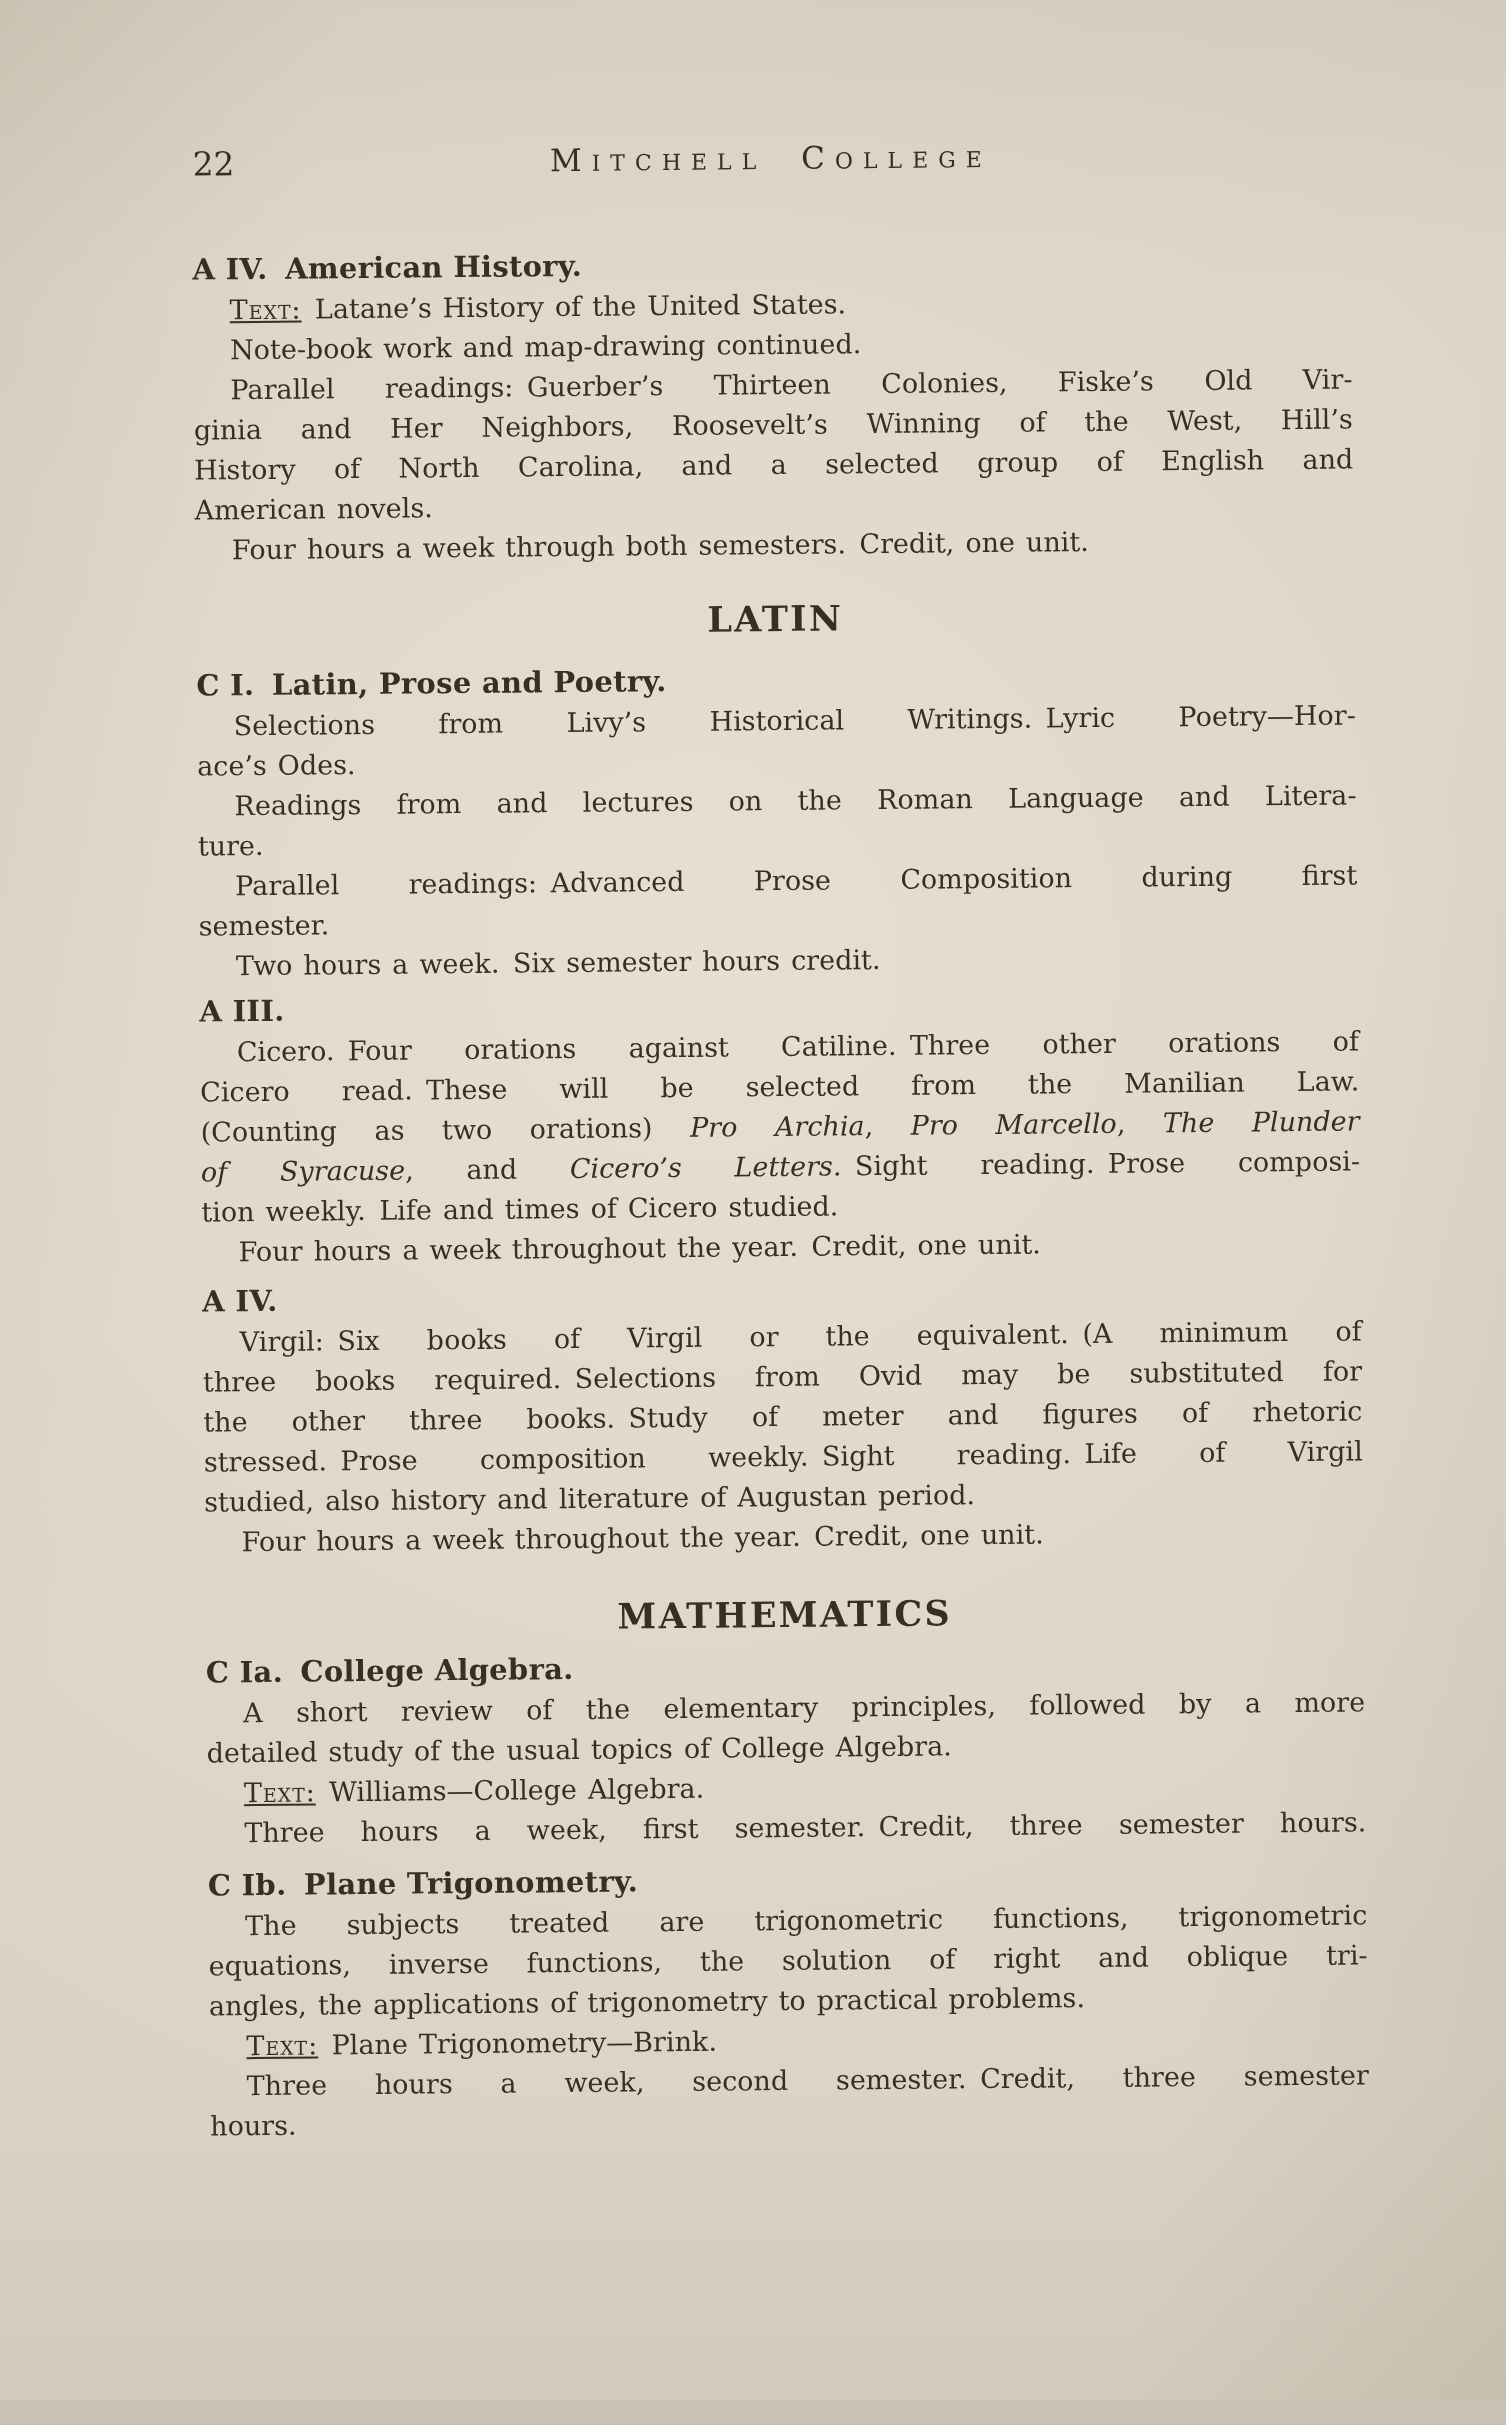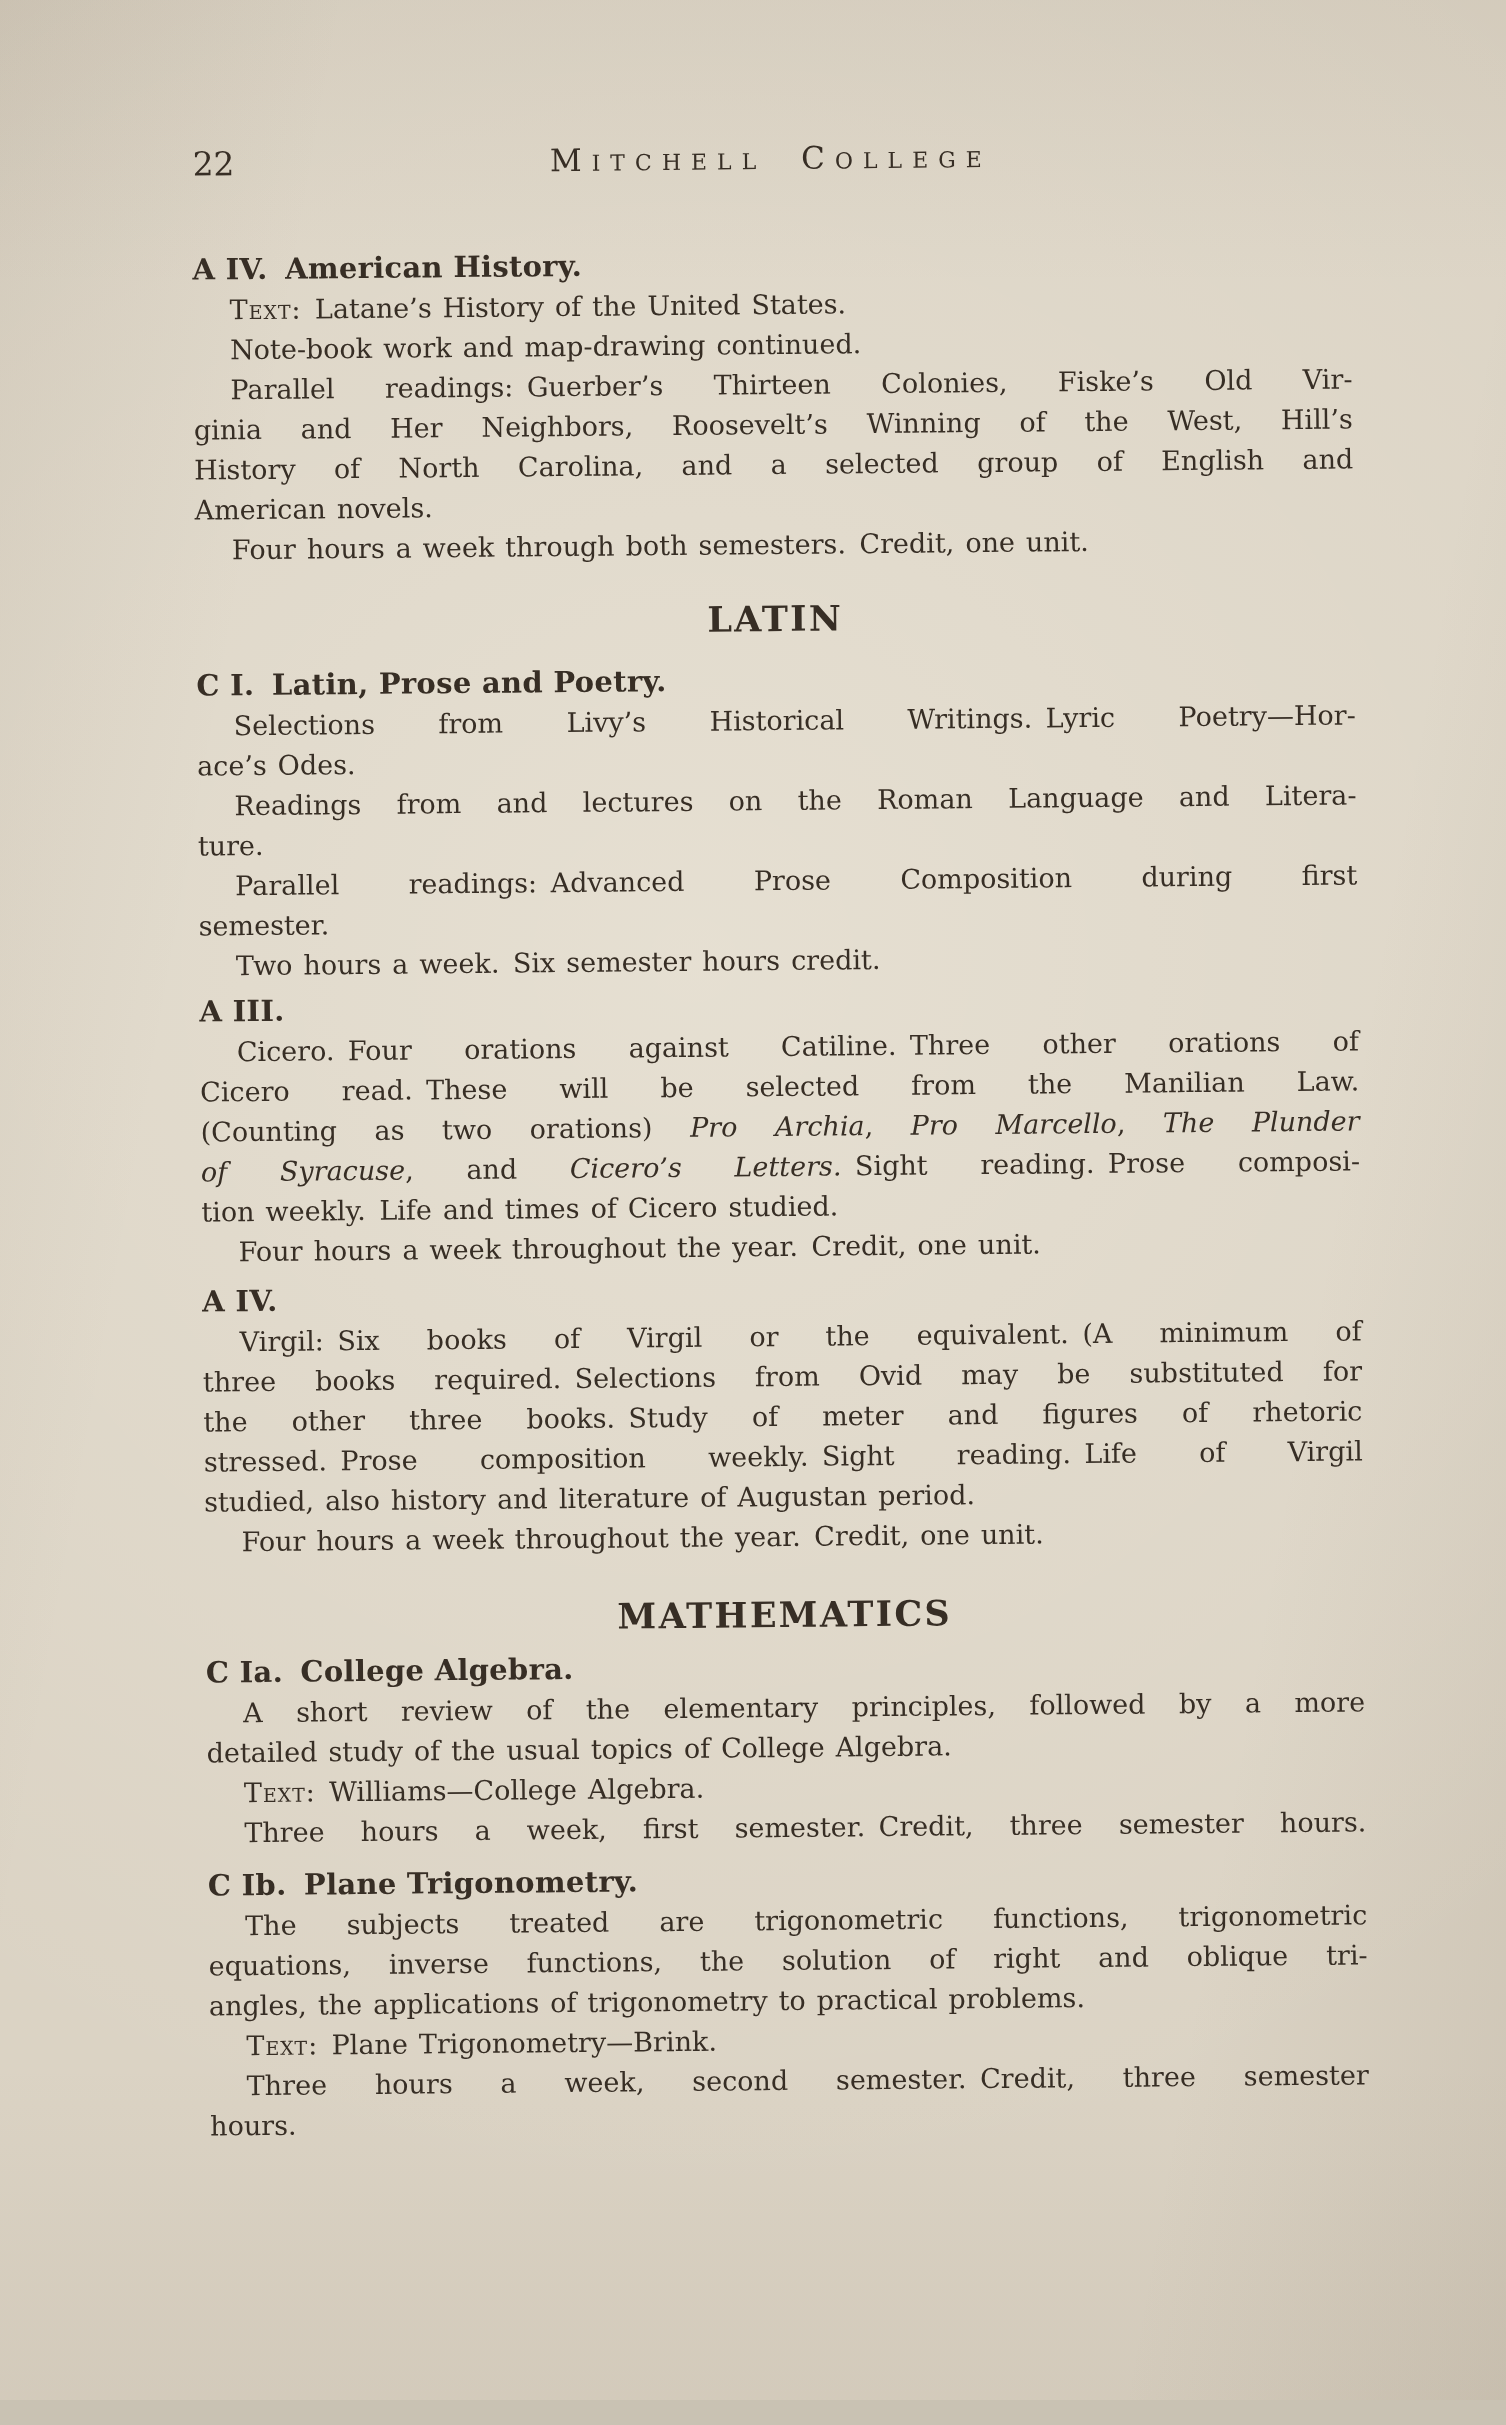"Text:" .sc { text-decoration: none -> underline }
